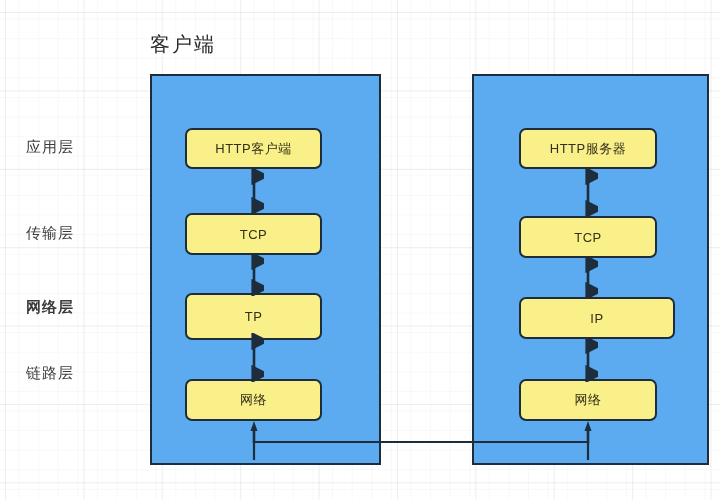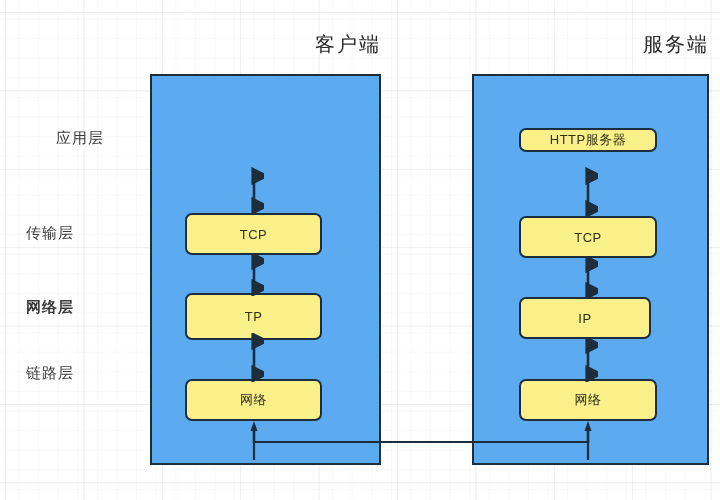"客户端" .panel-title { text-align: right -> left }
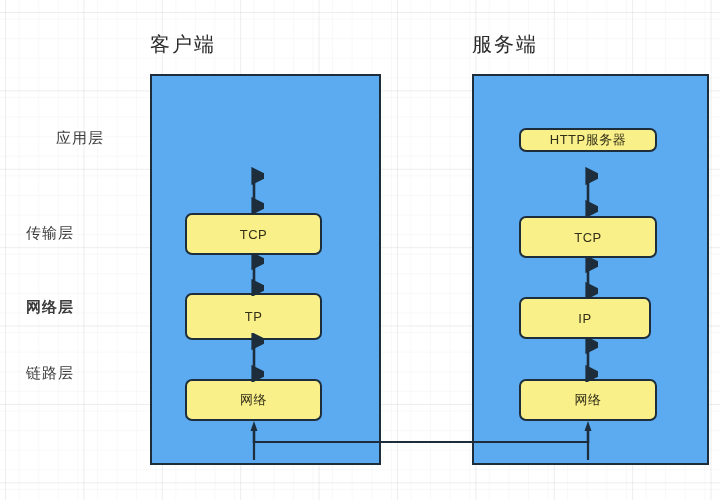"服务端" div.panel-title { html: <div>服务端</div> -> none }
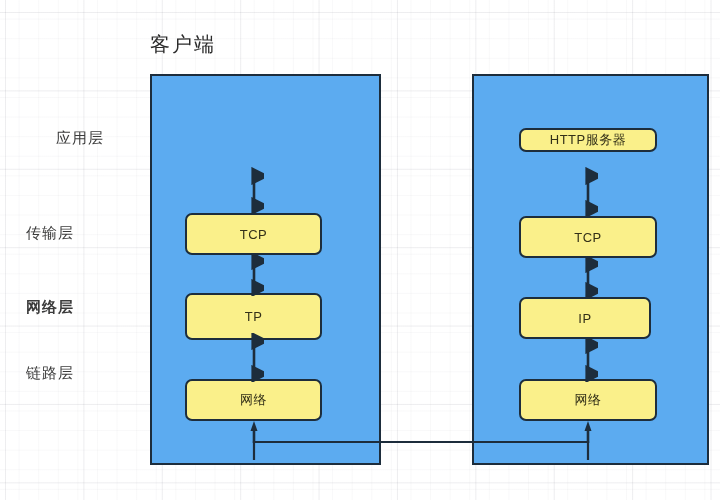"应用层" div.layer-label { margin-left: 30px -> none; top: 129px -> 138px }
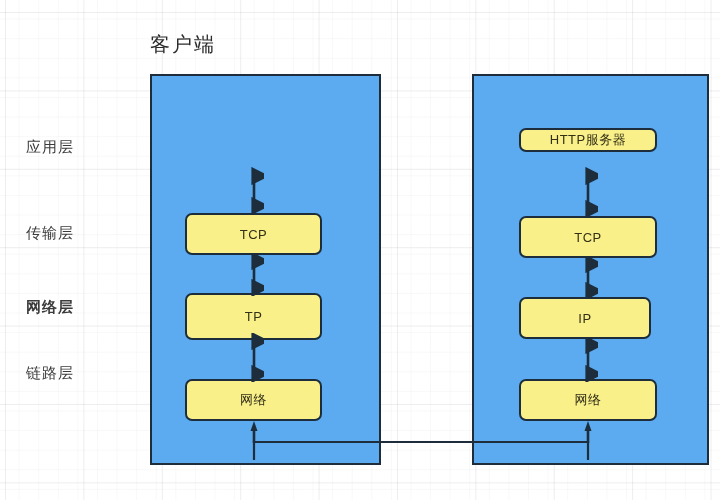"HTTP客户端" div.node { html: none -> <div>HTTP客户端</div> }
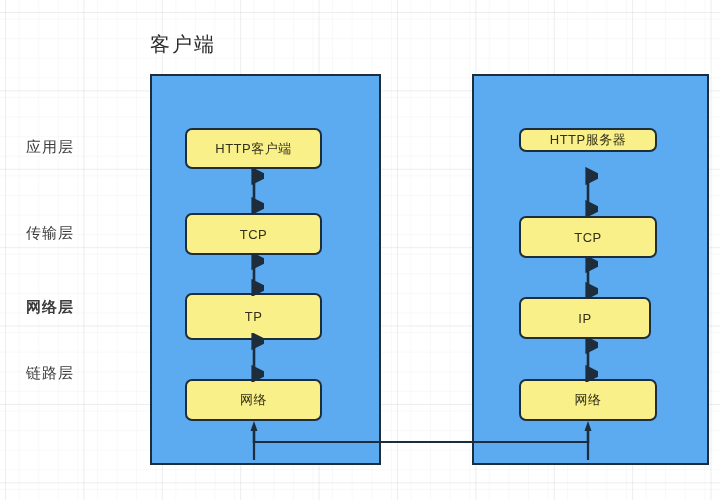"HTTP服务器" div.node { height: 24px -> 41px }
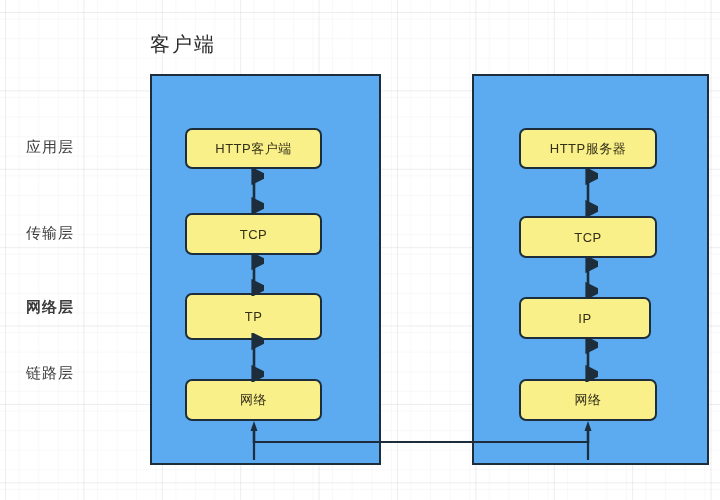"IP" div.node { width: 132px -> 156px }
